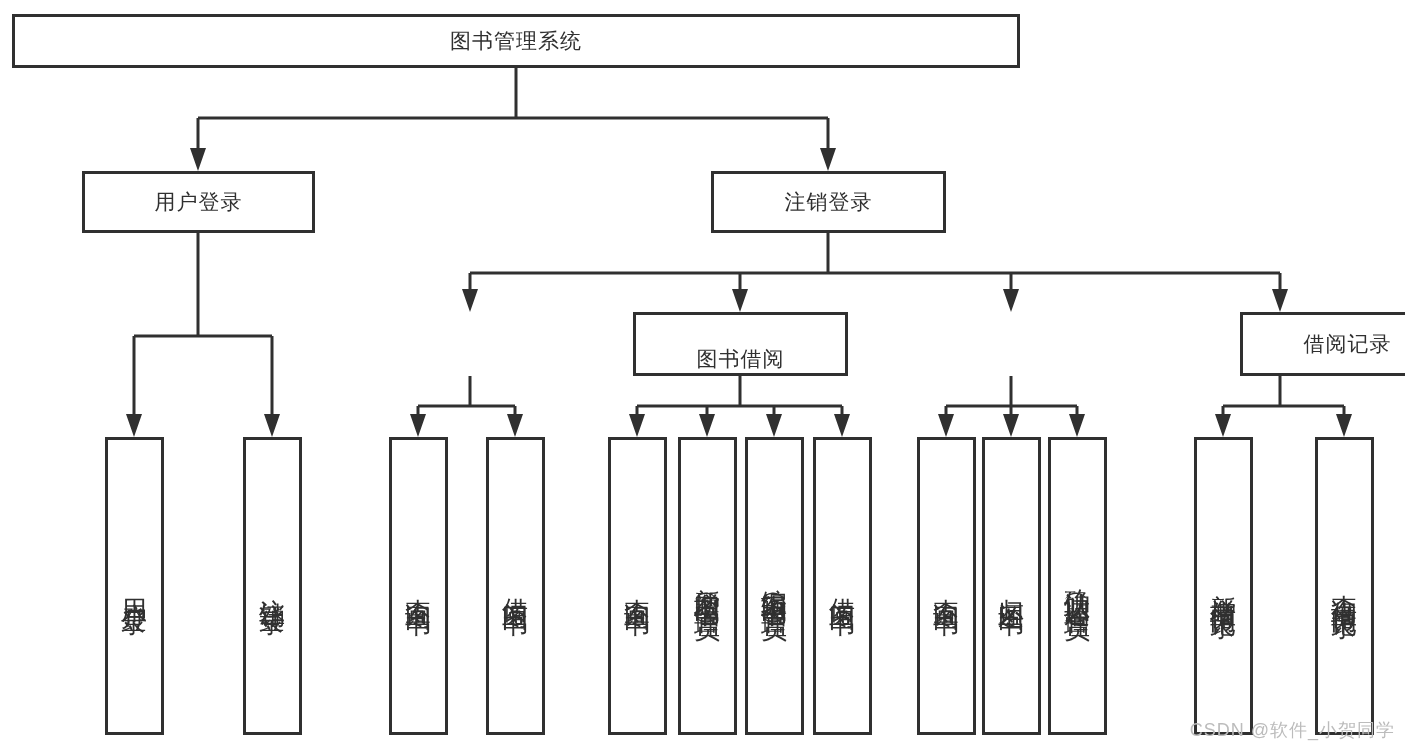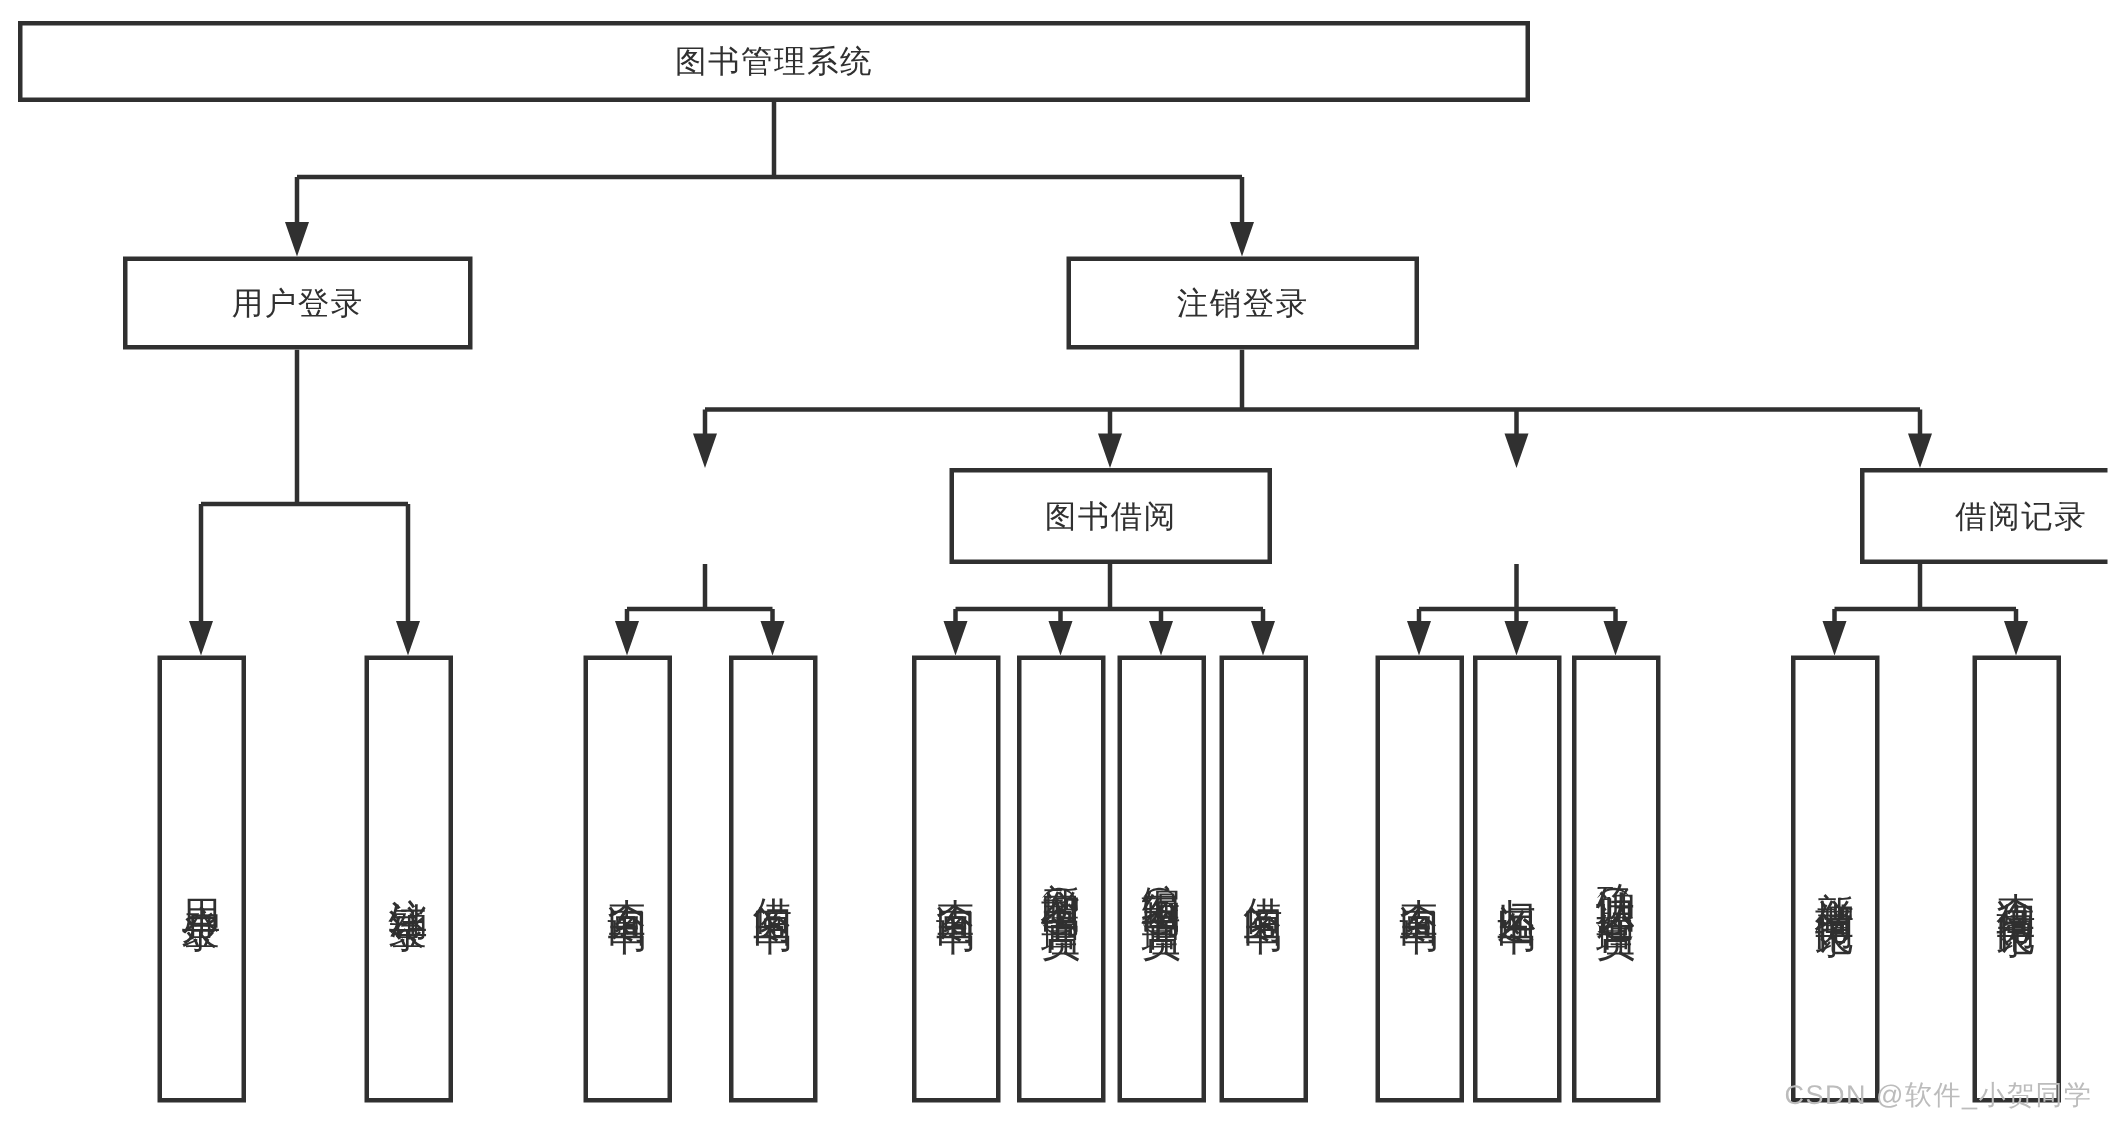"图书借阅" div.node { align-items: none -> flex-end }
